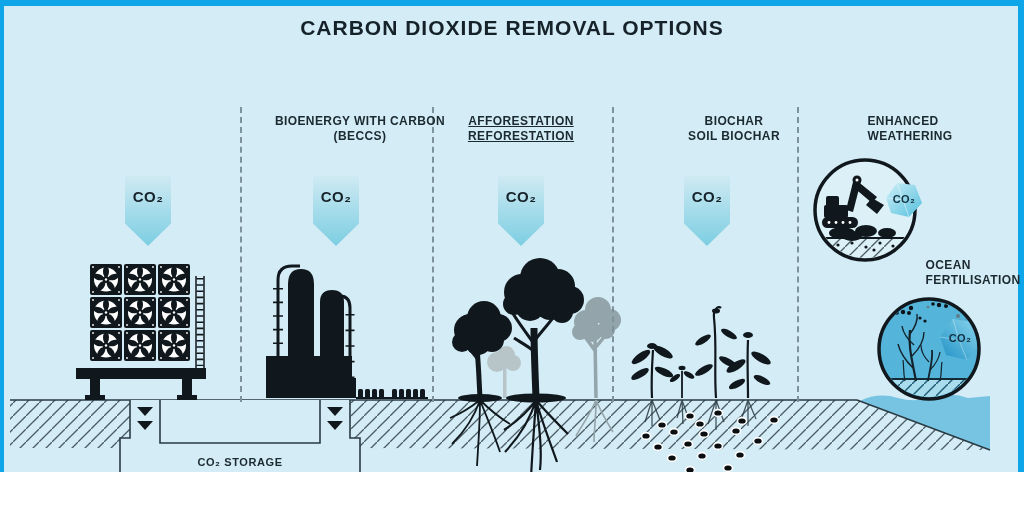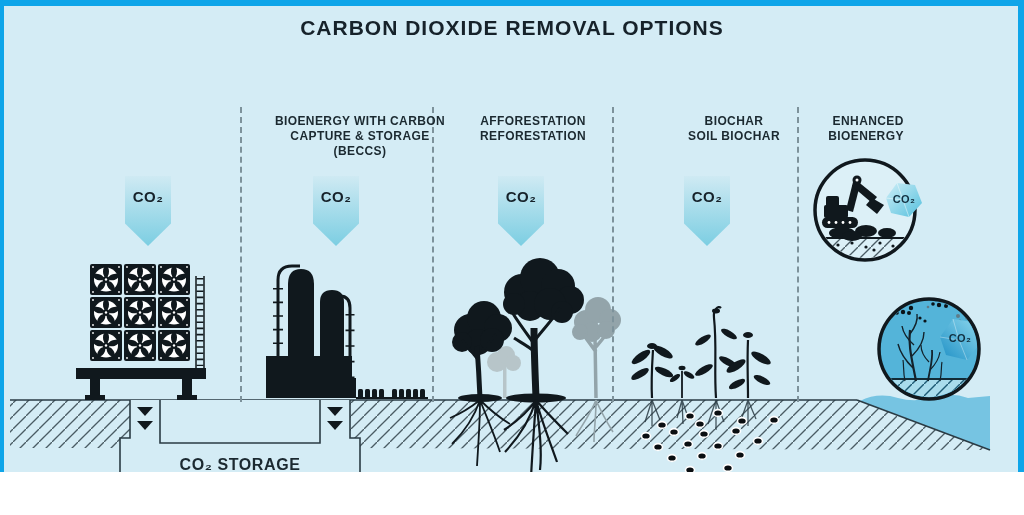"AFFORESTATION" div.colhead { left: 533px -> 521px; text-decoration: none -> underline }
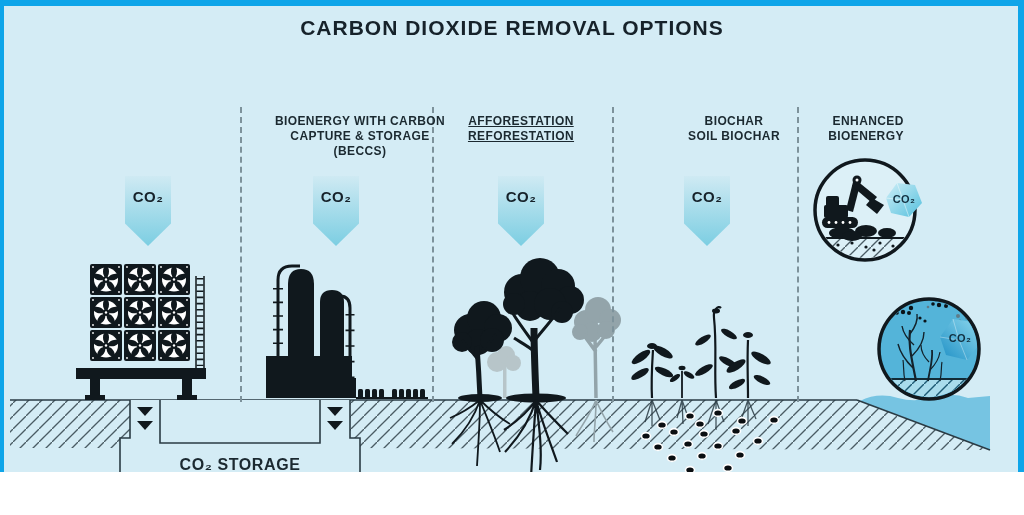"ENHANCED" .sidehead { margin-left: none -> 44px; text-align: right -> left }
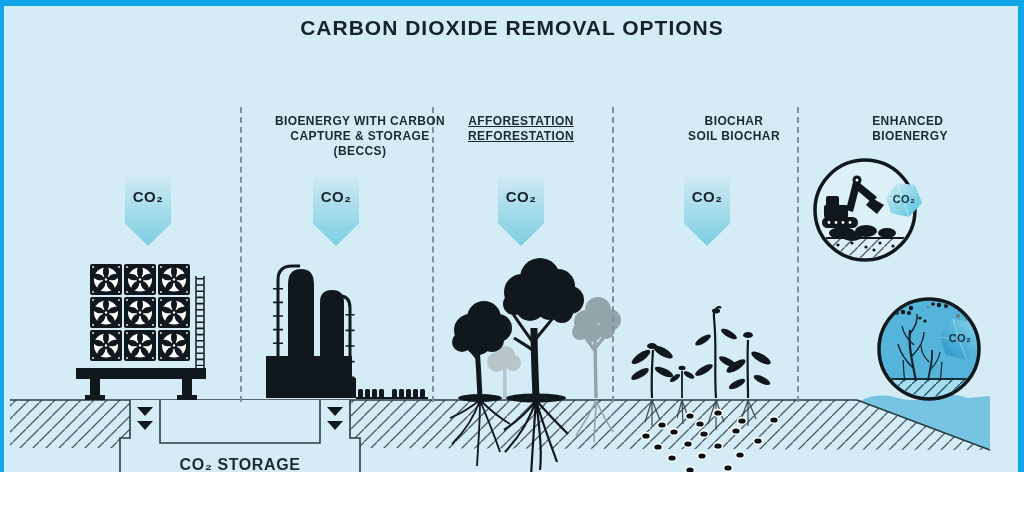"CAPTURE & STORAGE" div { html: <div>CAPTURE &amp; STORAGE</div> -> none }
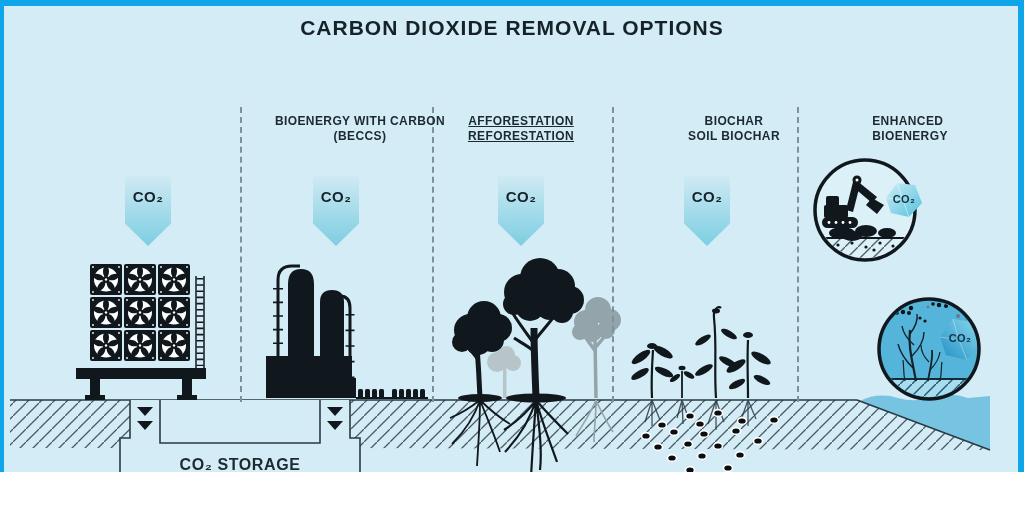"BIOENERGY" div { text: BIOENERGY -> WEATHERING }
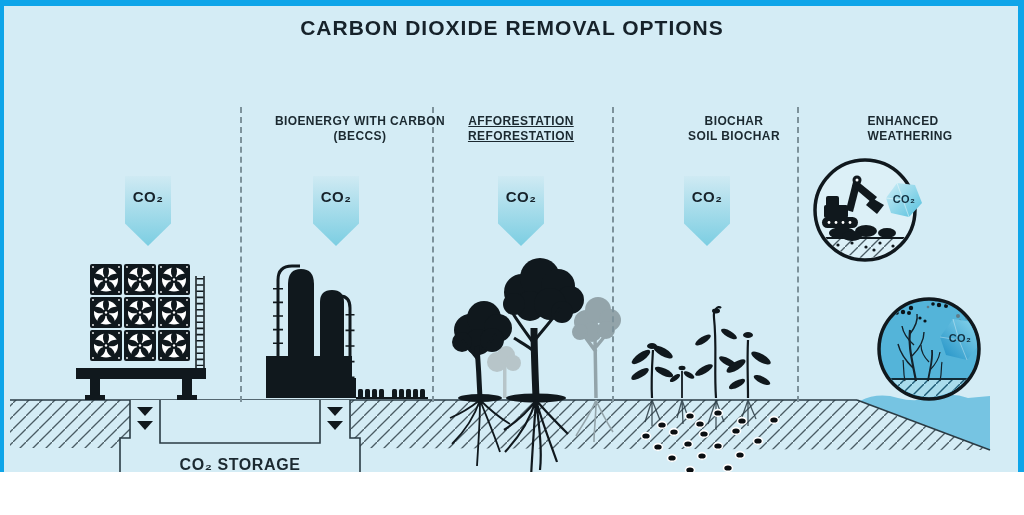"OCEAN" div.sidehead { html: none -> <div> <div>OCEAN</div> <div>FERTILISATION</div> </div> }
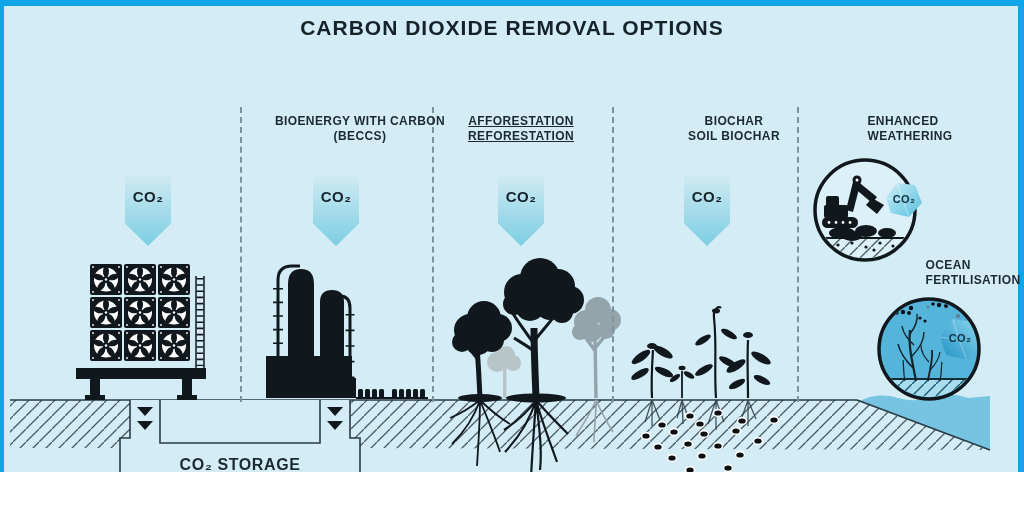"CO₂ STORAGE" .storage-label { font-size: 16px -> 11px }
